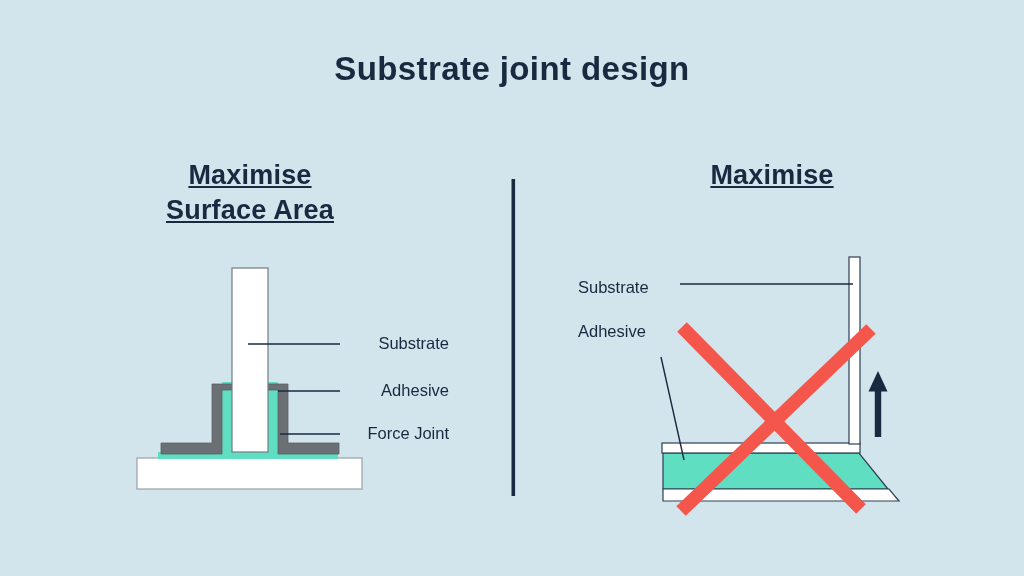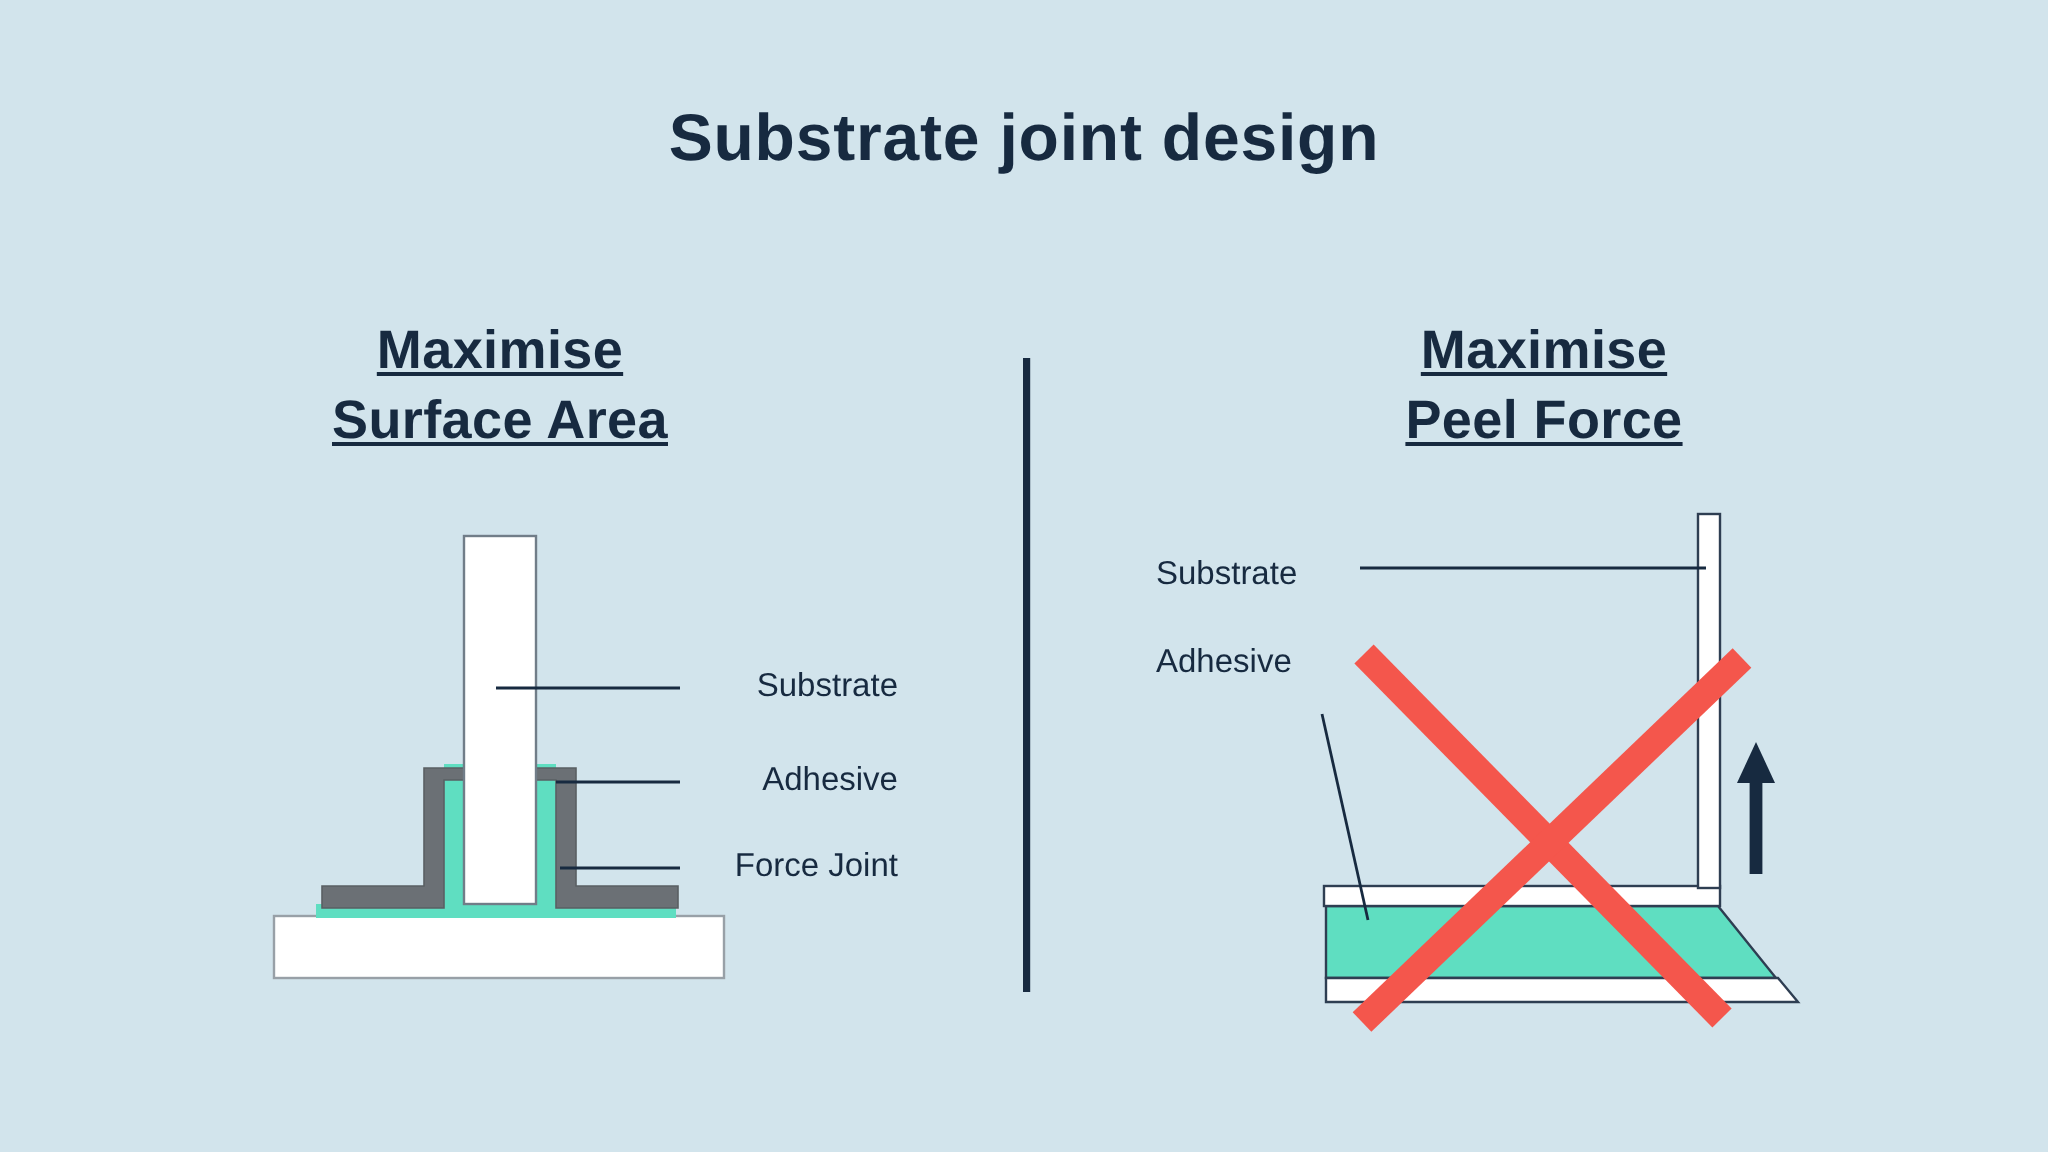"Peel Force" span { html: <span>Peel Force</span> -> none }
